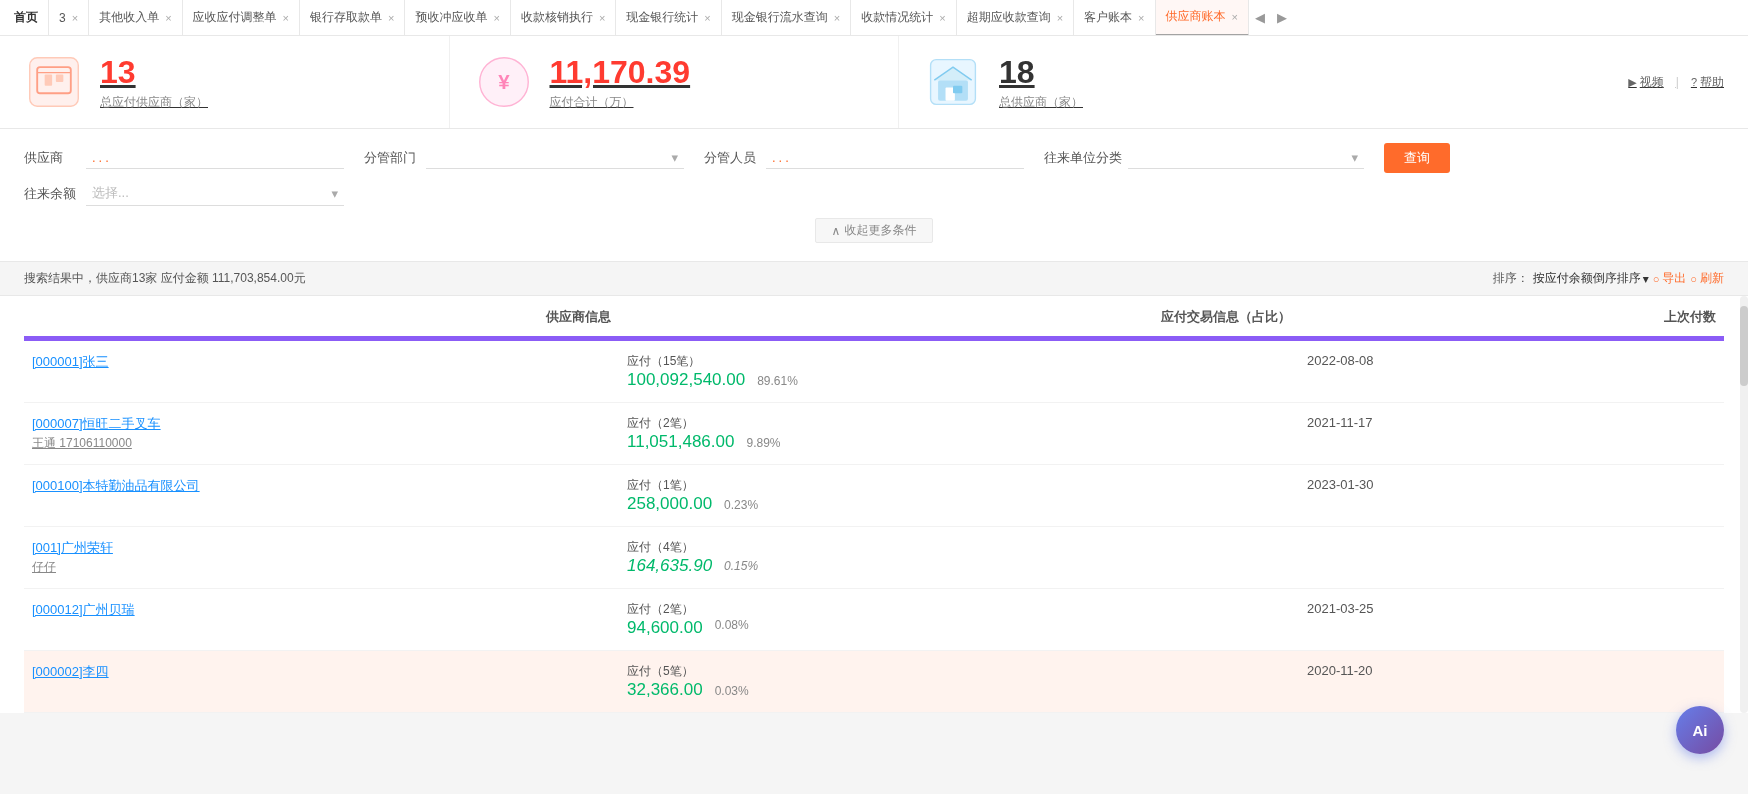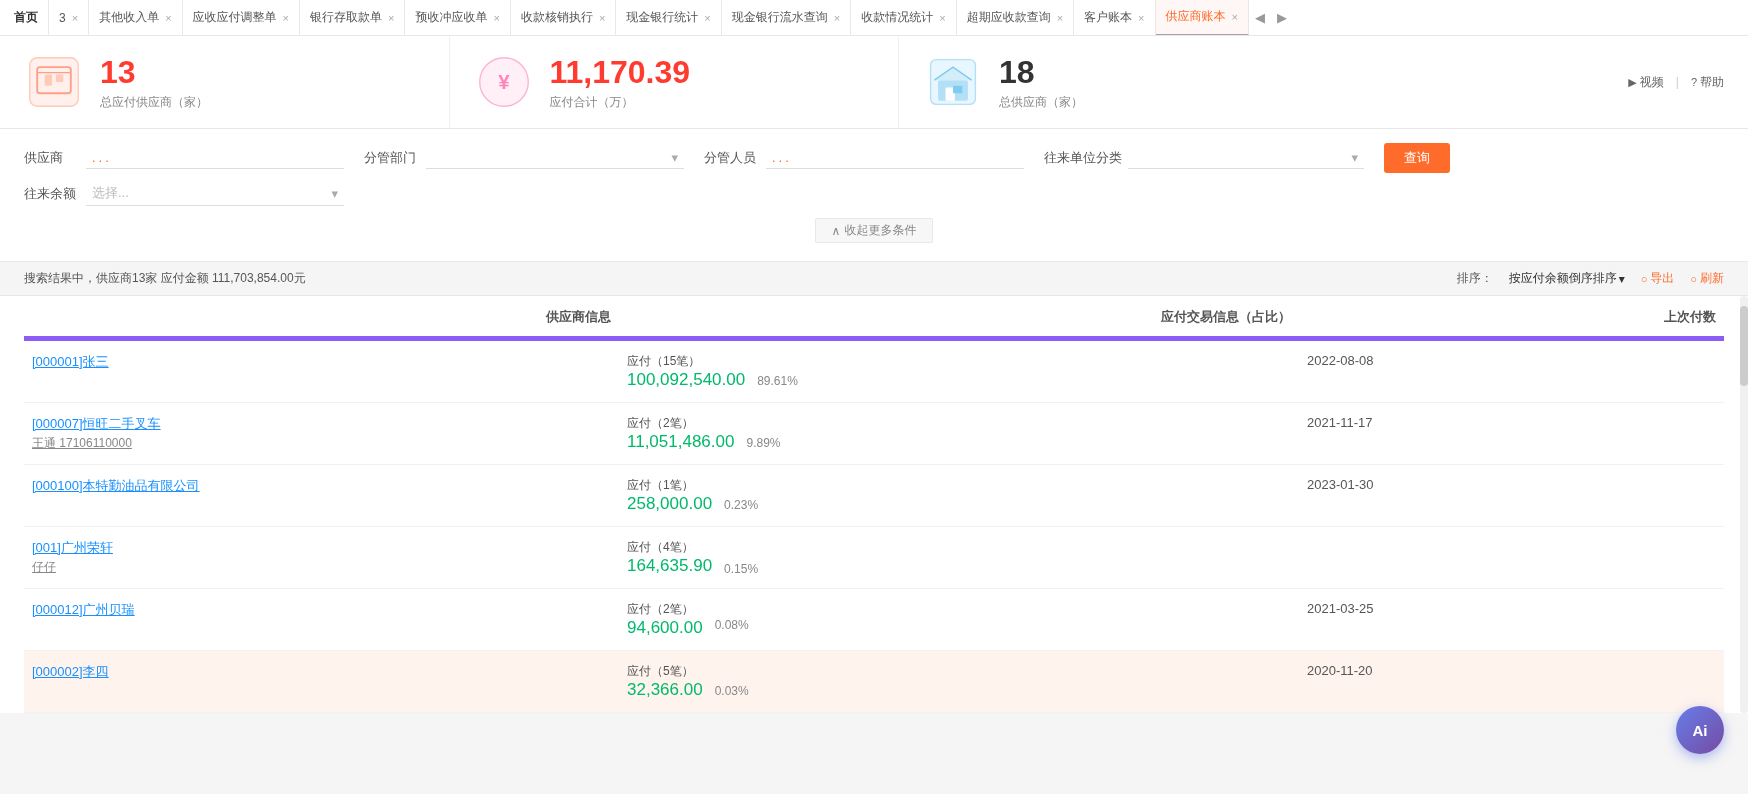"13" .summary-bar { text-decoration: none -> underline }
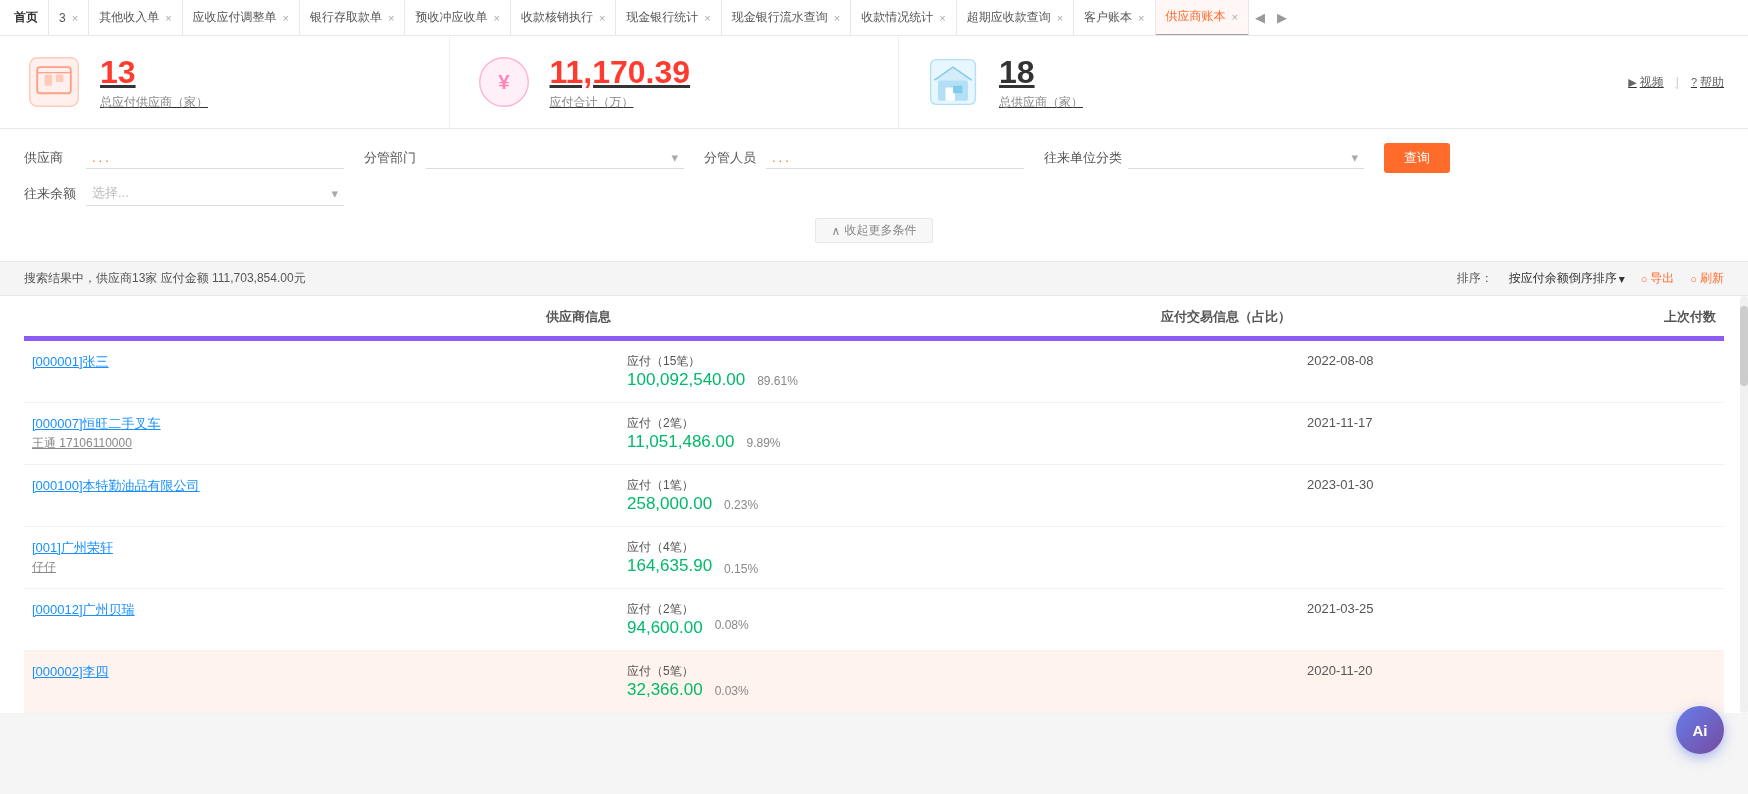"排序：" .result-actions { gap: 16px -> 4px }
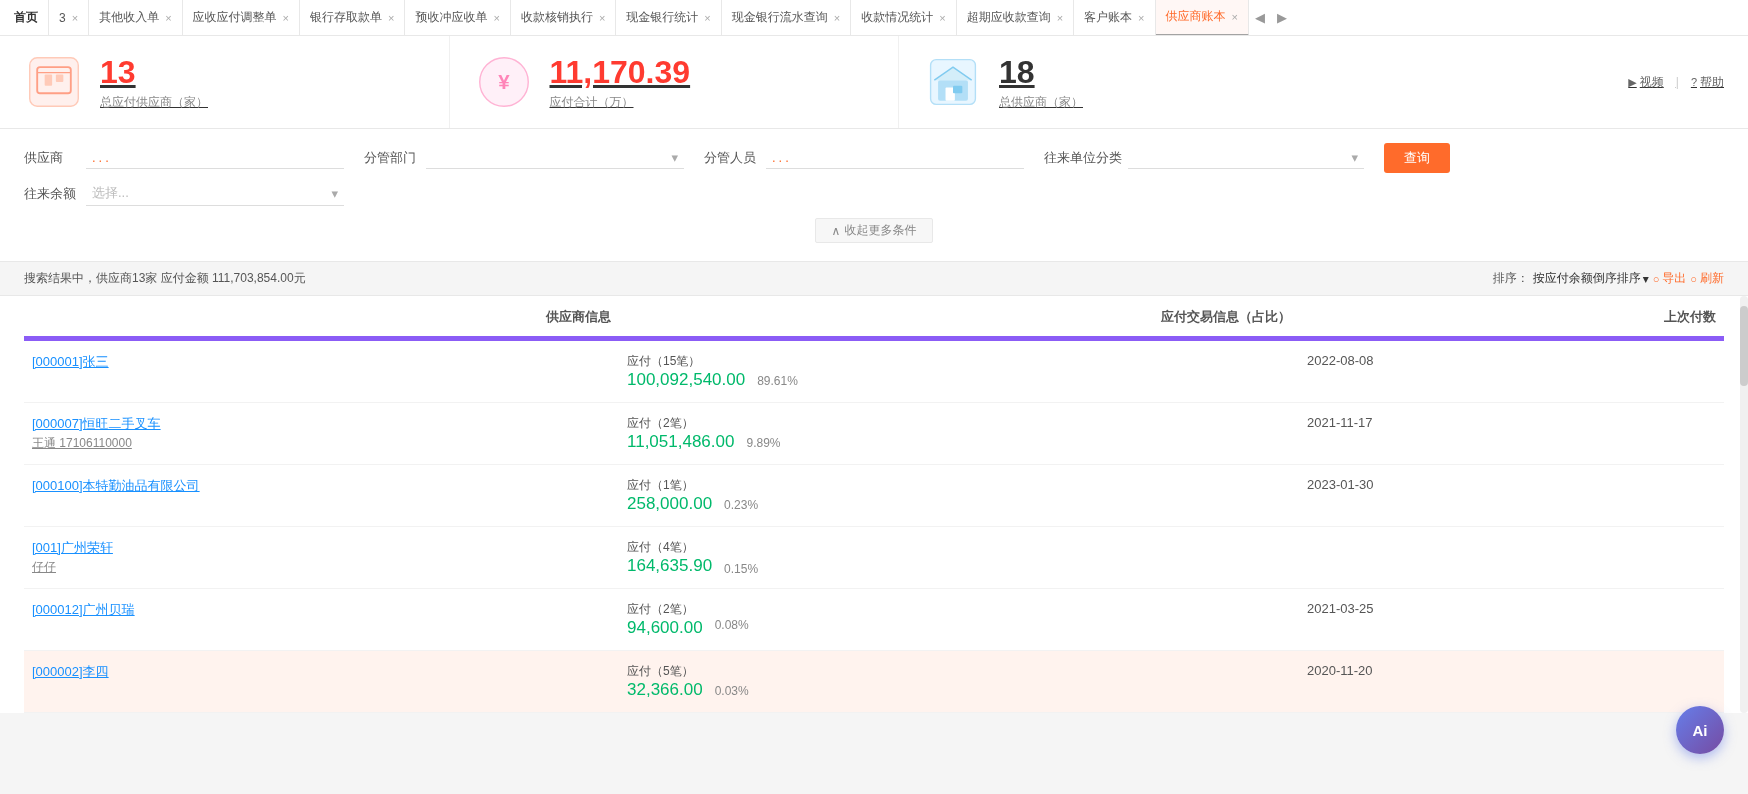"164,635.90" div { align-items: flex-end -> center; font-style: none -> italic }
